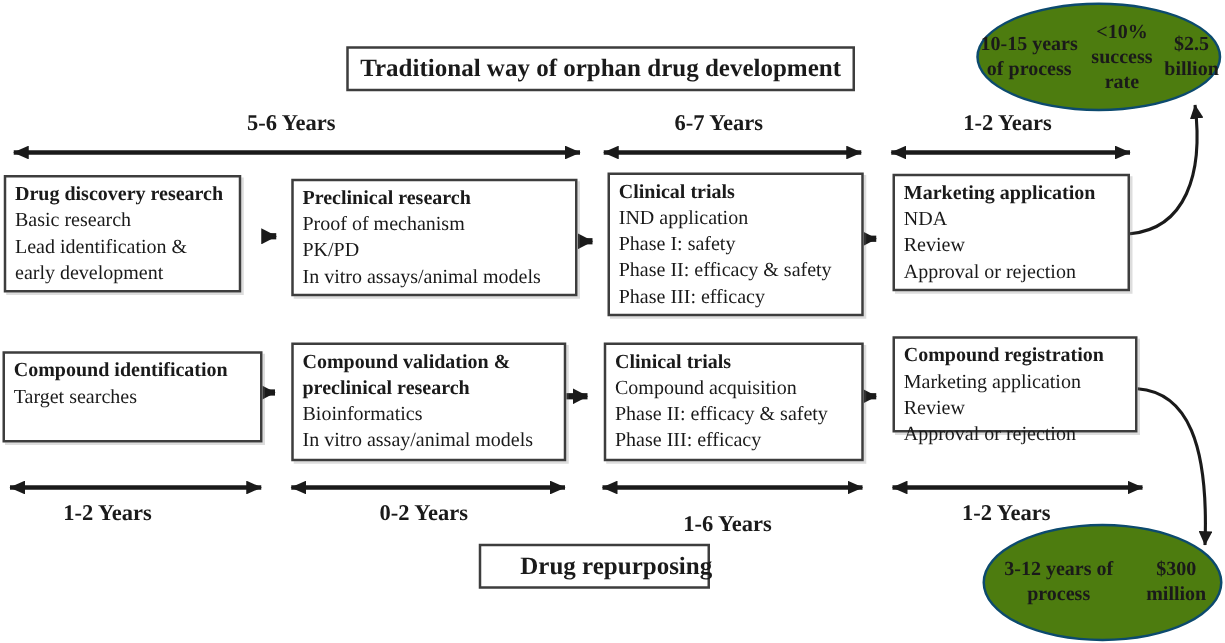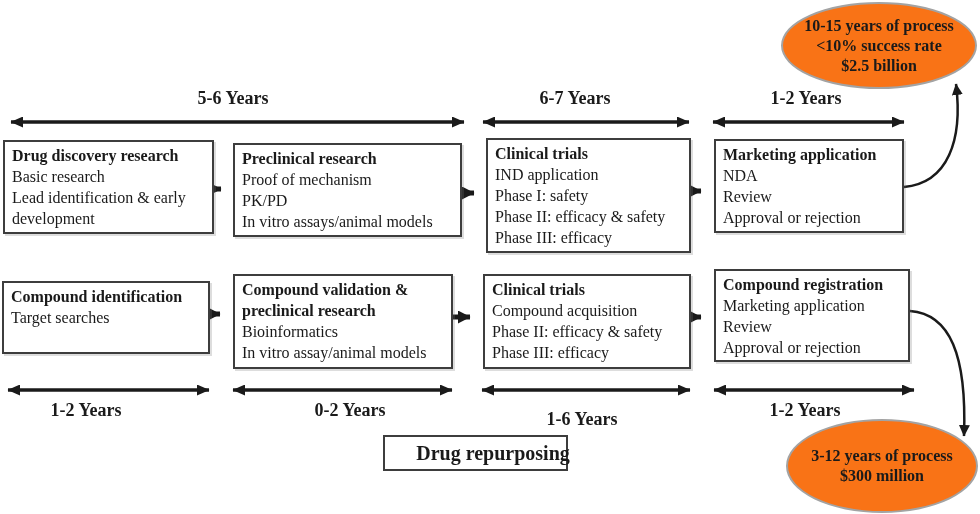"10-15 years of process" .outcome { background: #f97316 -> #4d7c0f; border: 2px solid #a3a3a3 -> 2px solid #0c4a6e; flex-direction: column -> row }
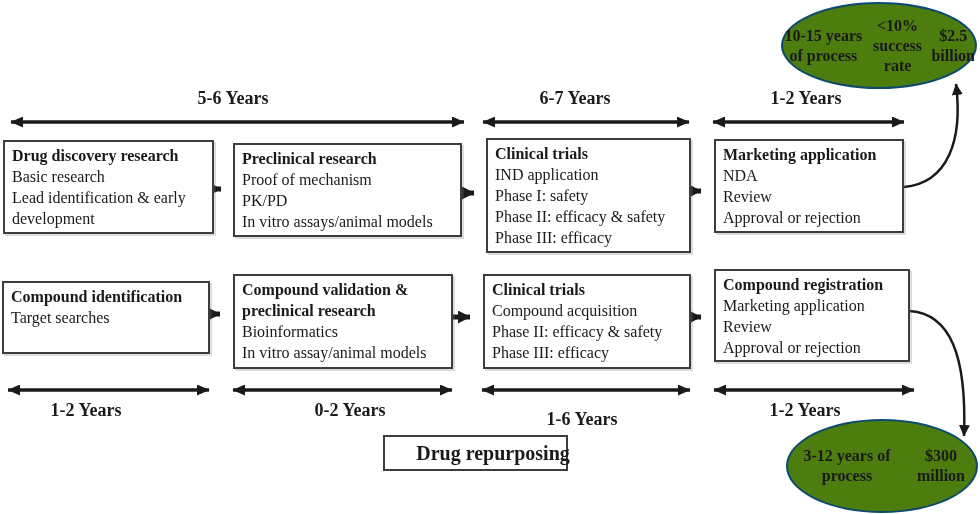"Traditional way of orphan drug" div.flow-title { html: none -> <div>Traditional way of orphan drug development</div> }
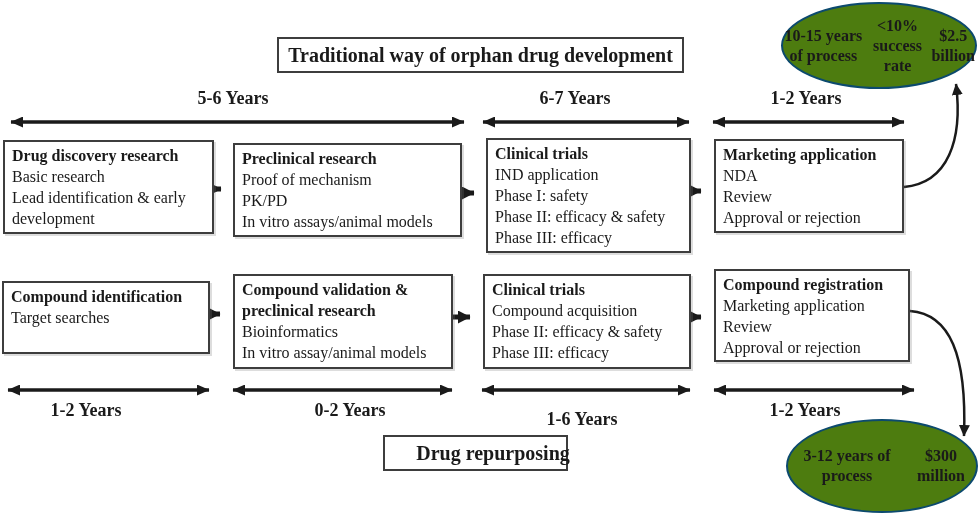"Drug discovery research" div.stage { width: 211px -> 190px }
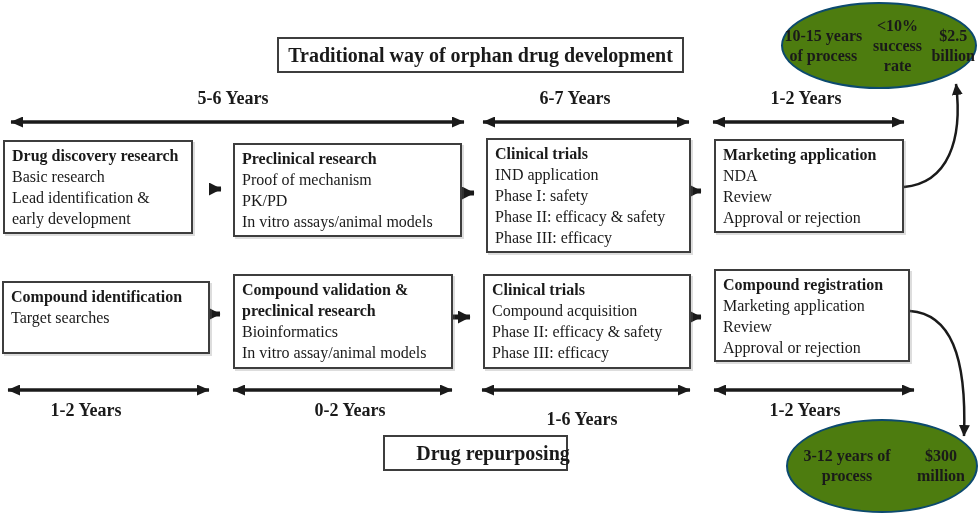"Compound registration" div.stage { height: 93px -> 77px }
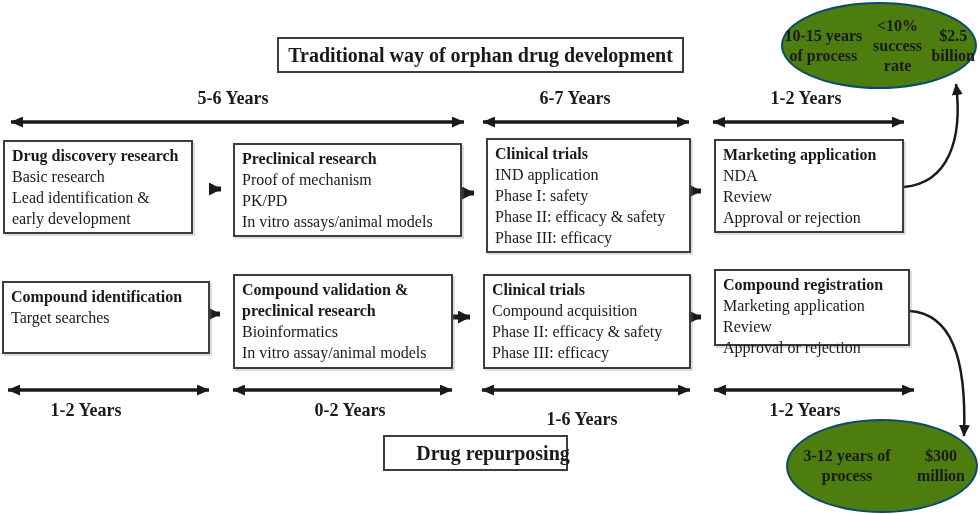"0-2 Years" div.year-label { left: 350px -> 339px }
